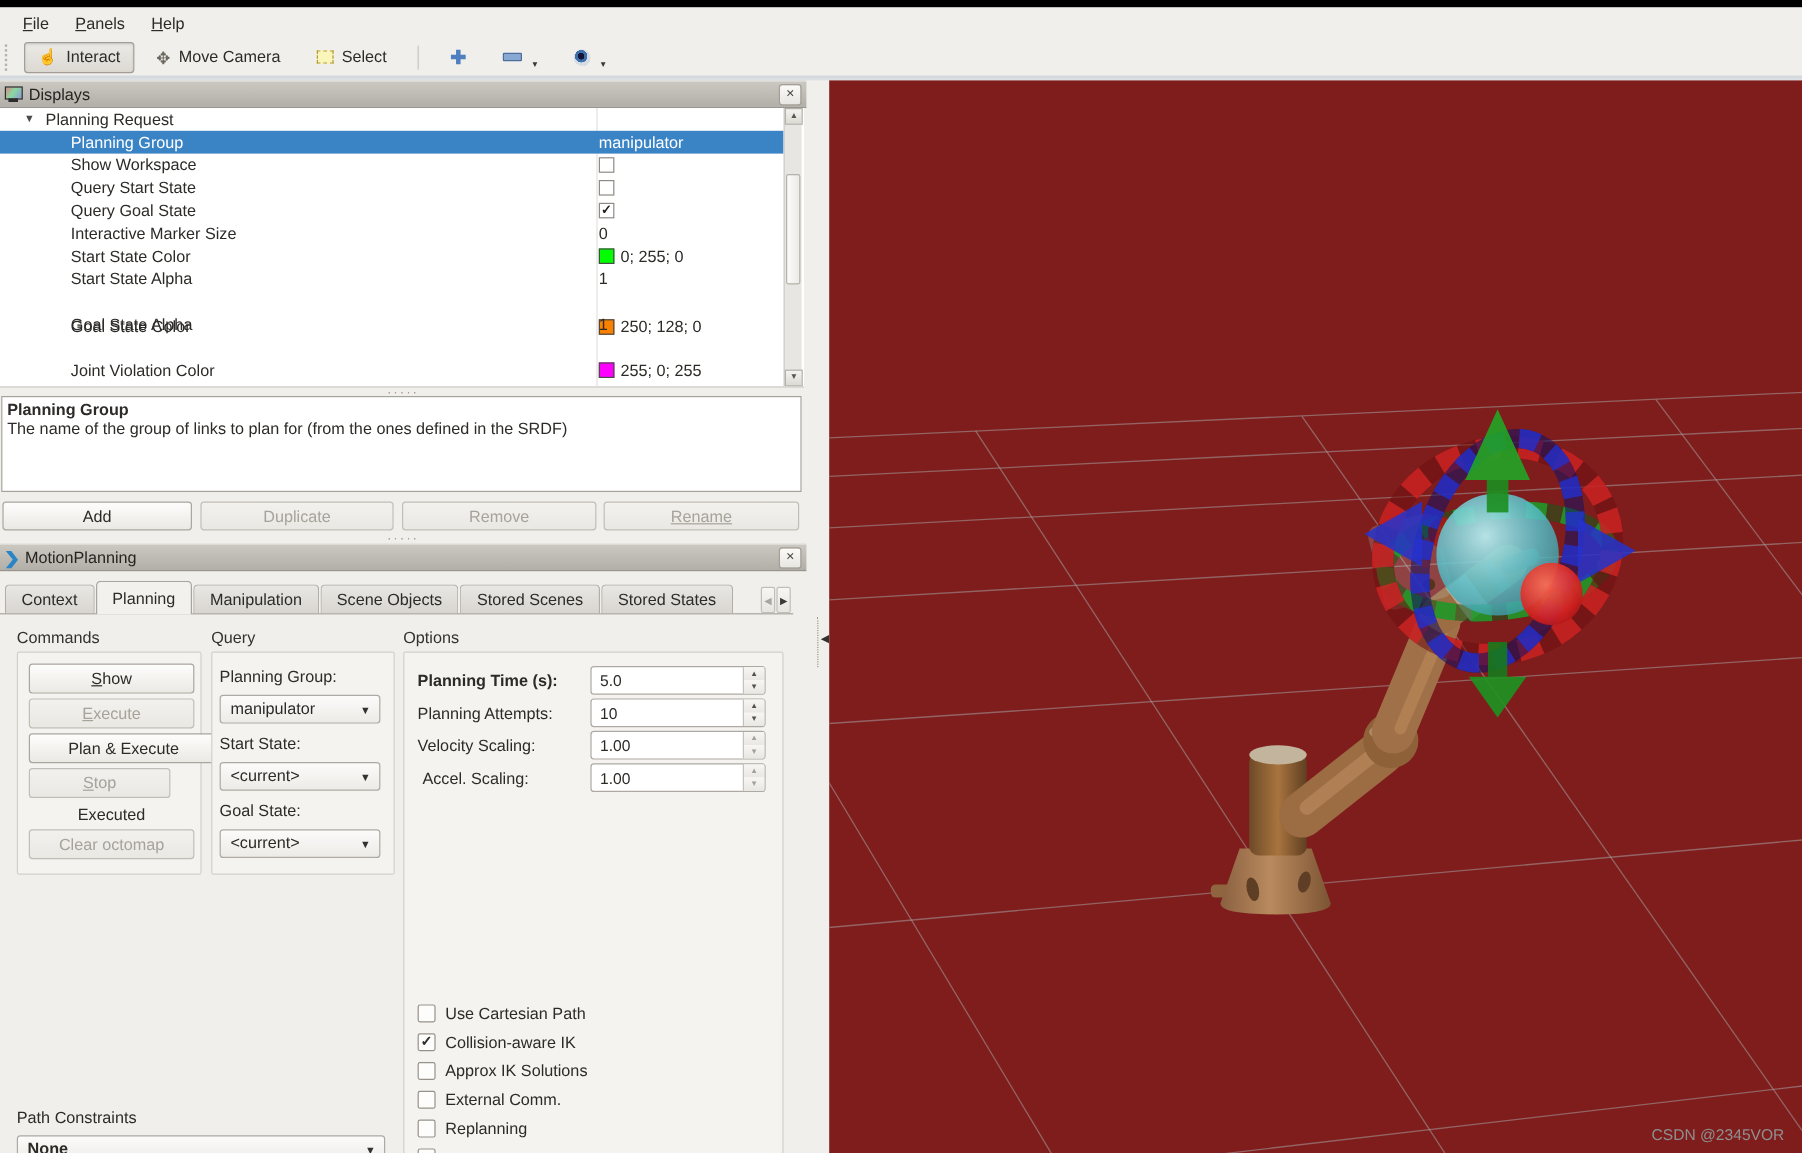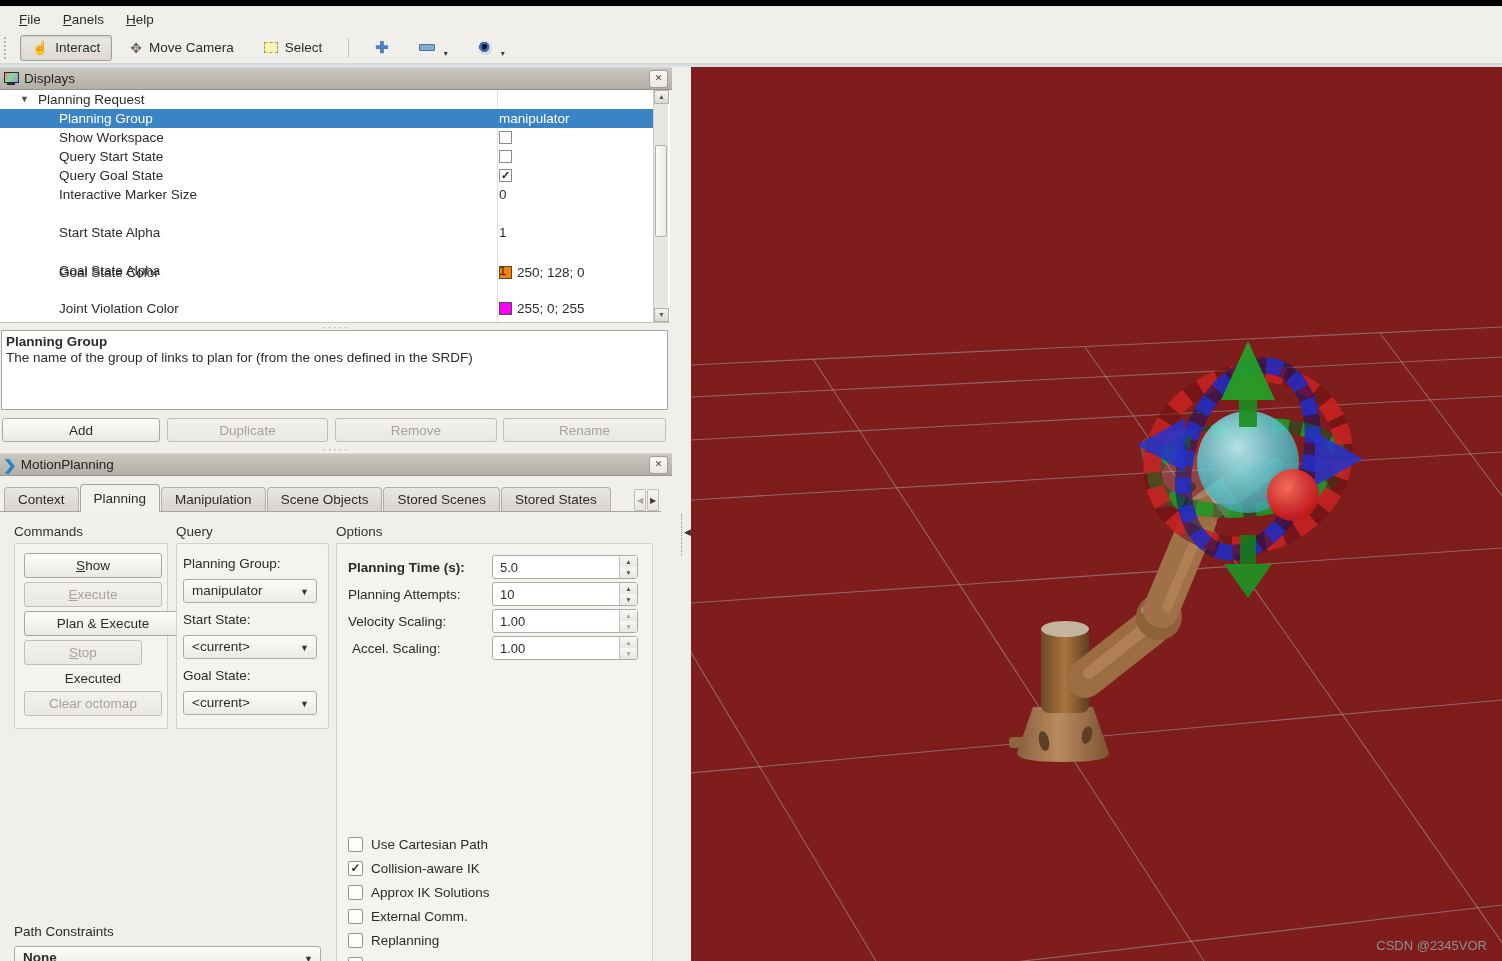"Start State Color" div.trow { html: none -> <div> <span>Start State Color</span> <span><span></span><span>0; 255; 0</span></span> </div> }
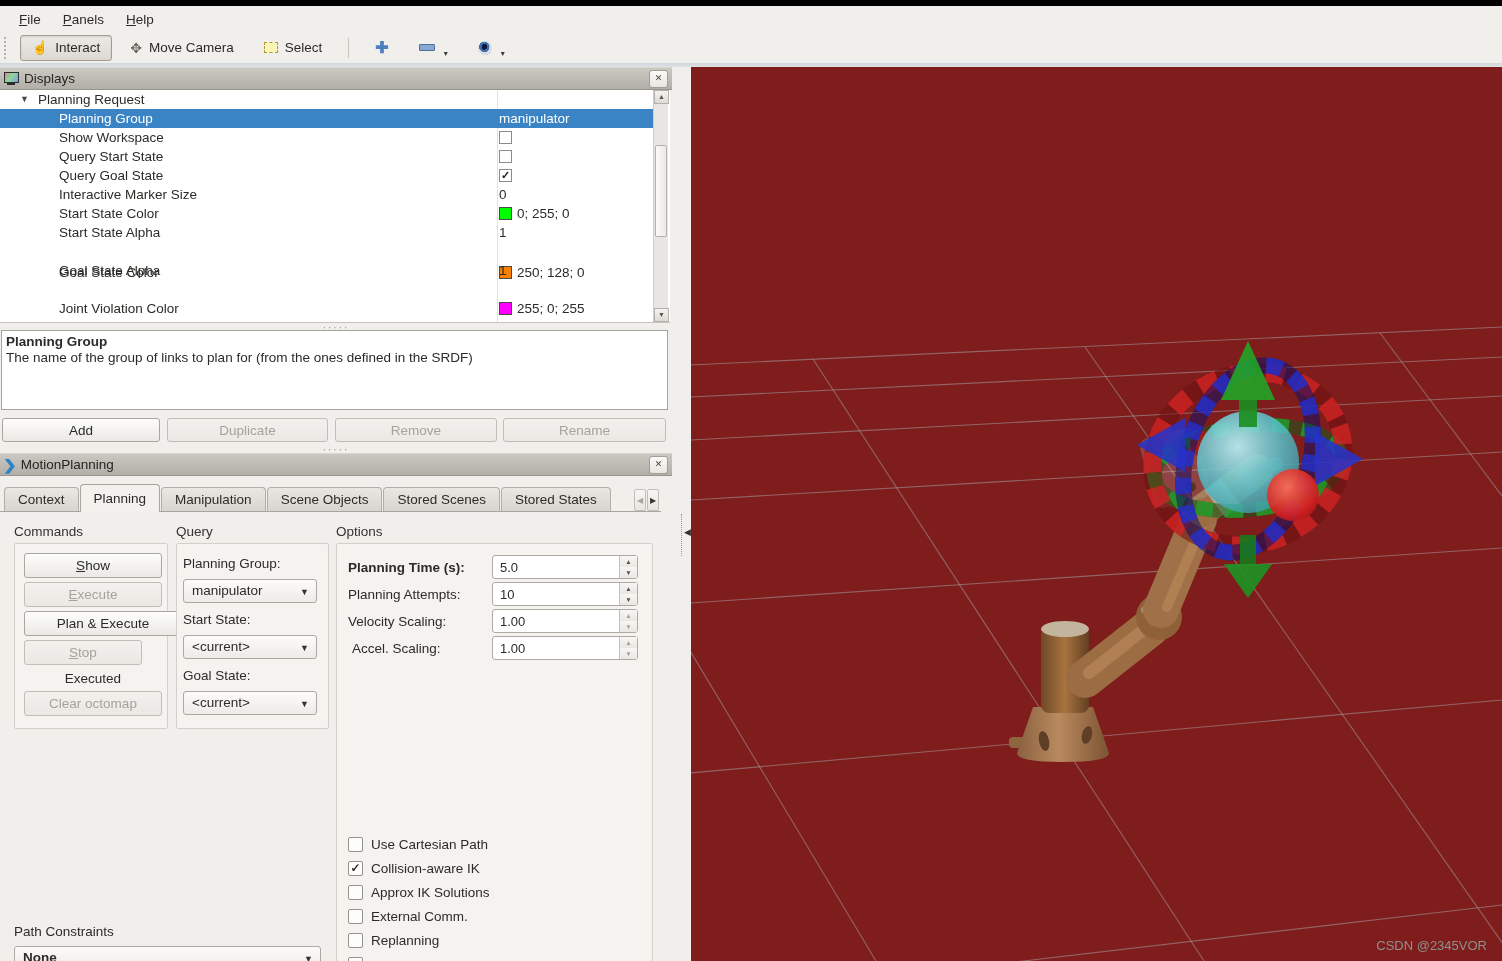"Rename" div.btn { text-decoration: none -> underline }
